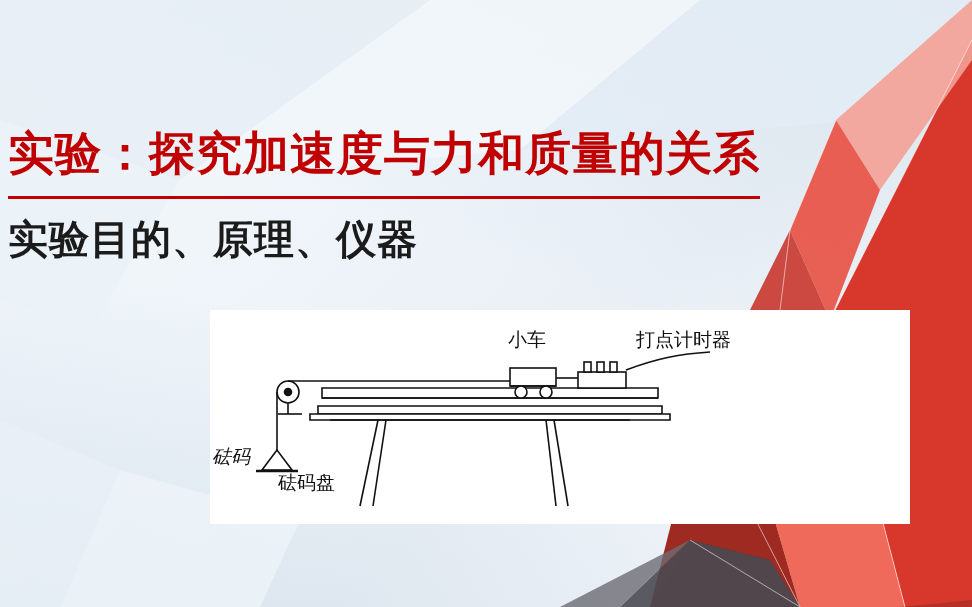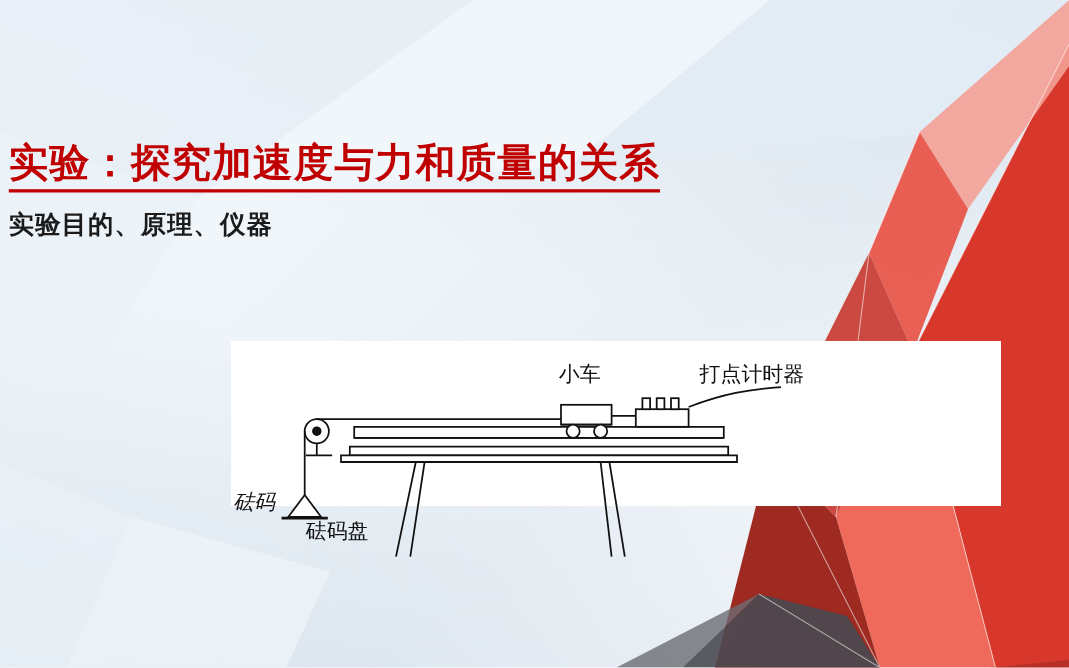"实验：探究加速度与力和质量的关系" .main-title { font-size: 36px -> 46px; padding-bottom: 4px -> 16px }
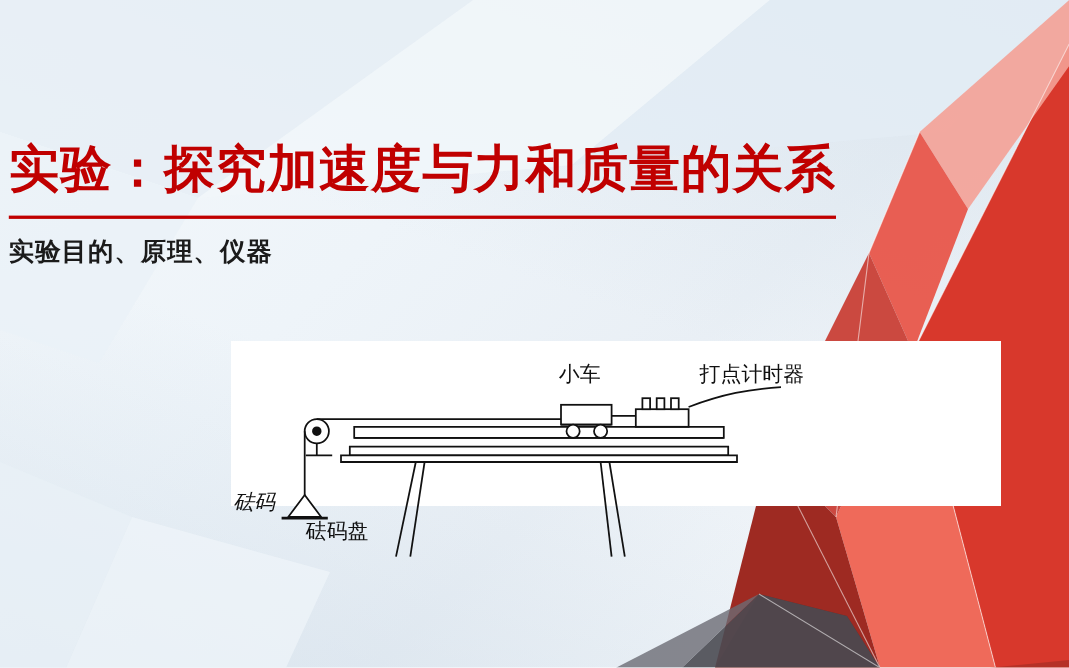"实验目的、原理、仪器" .sub-title { font-size: 23px -> 40px }
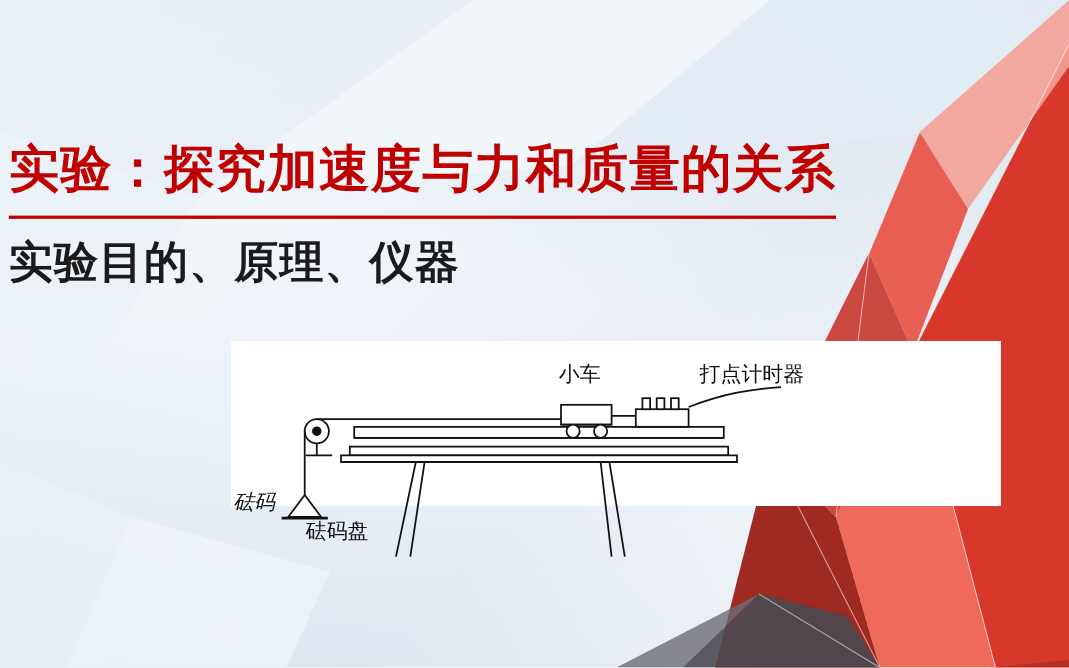"小车" .figure { height: 150px -> 214px }
